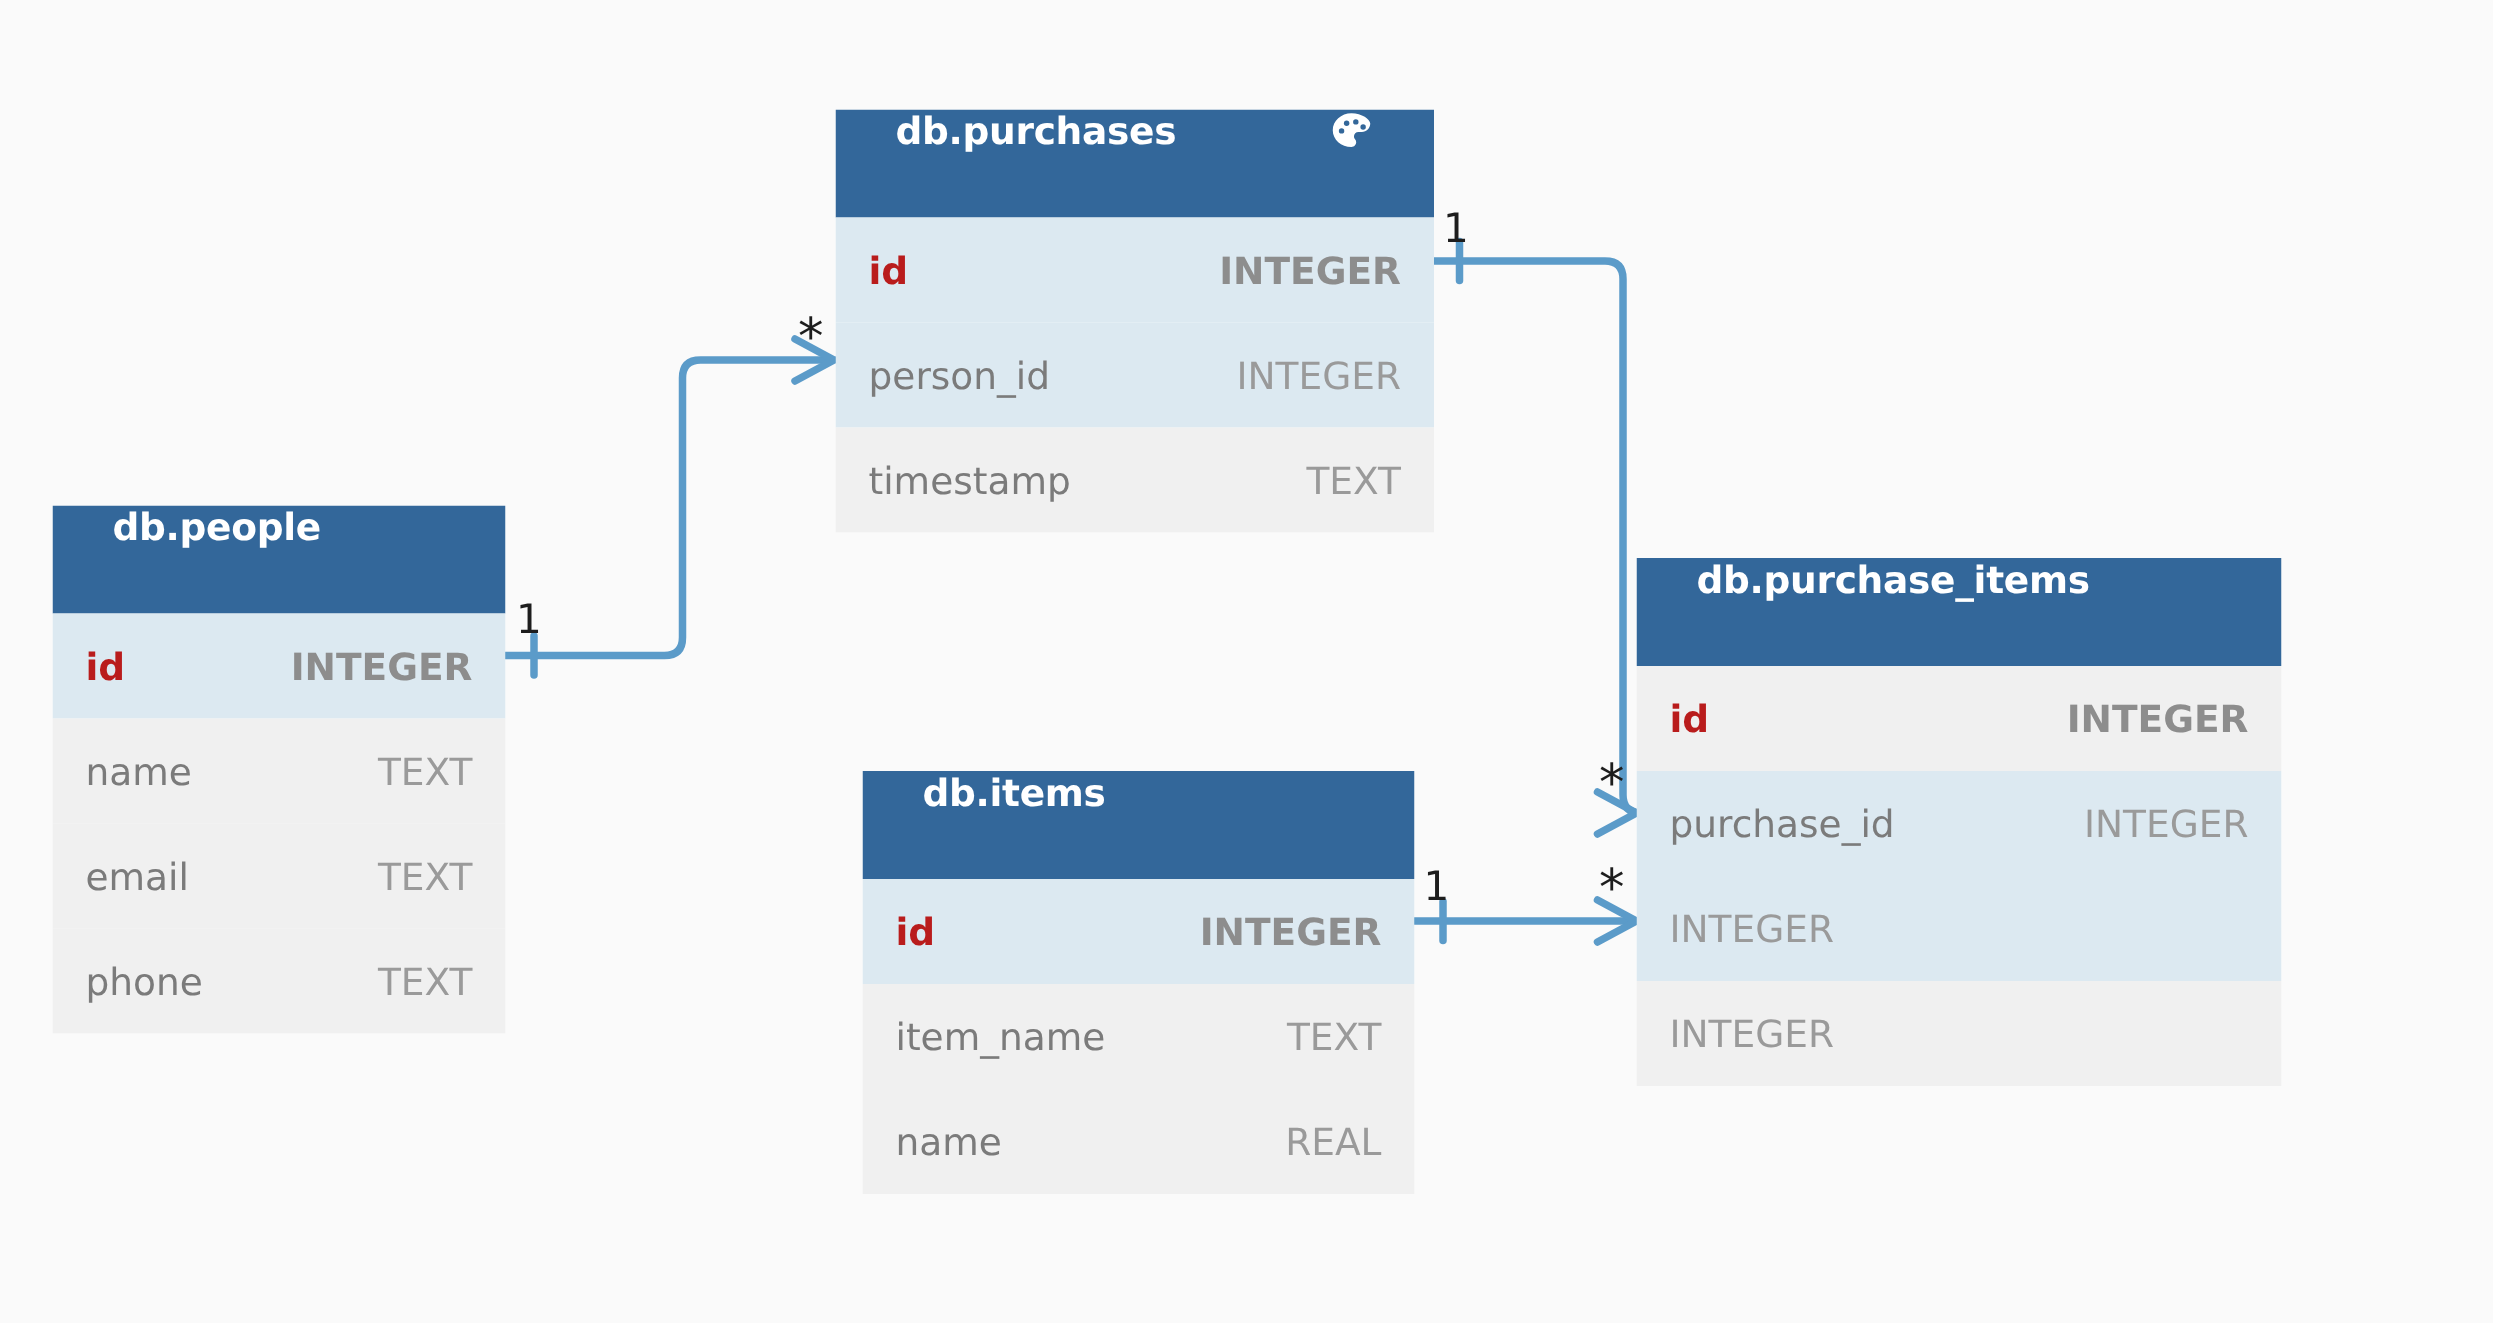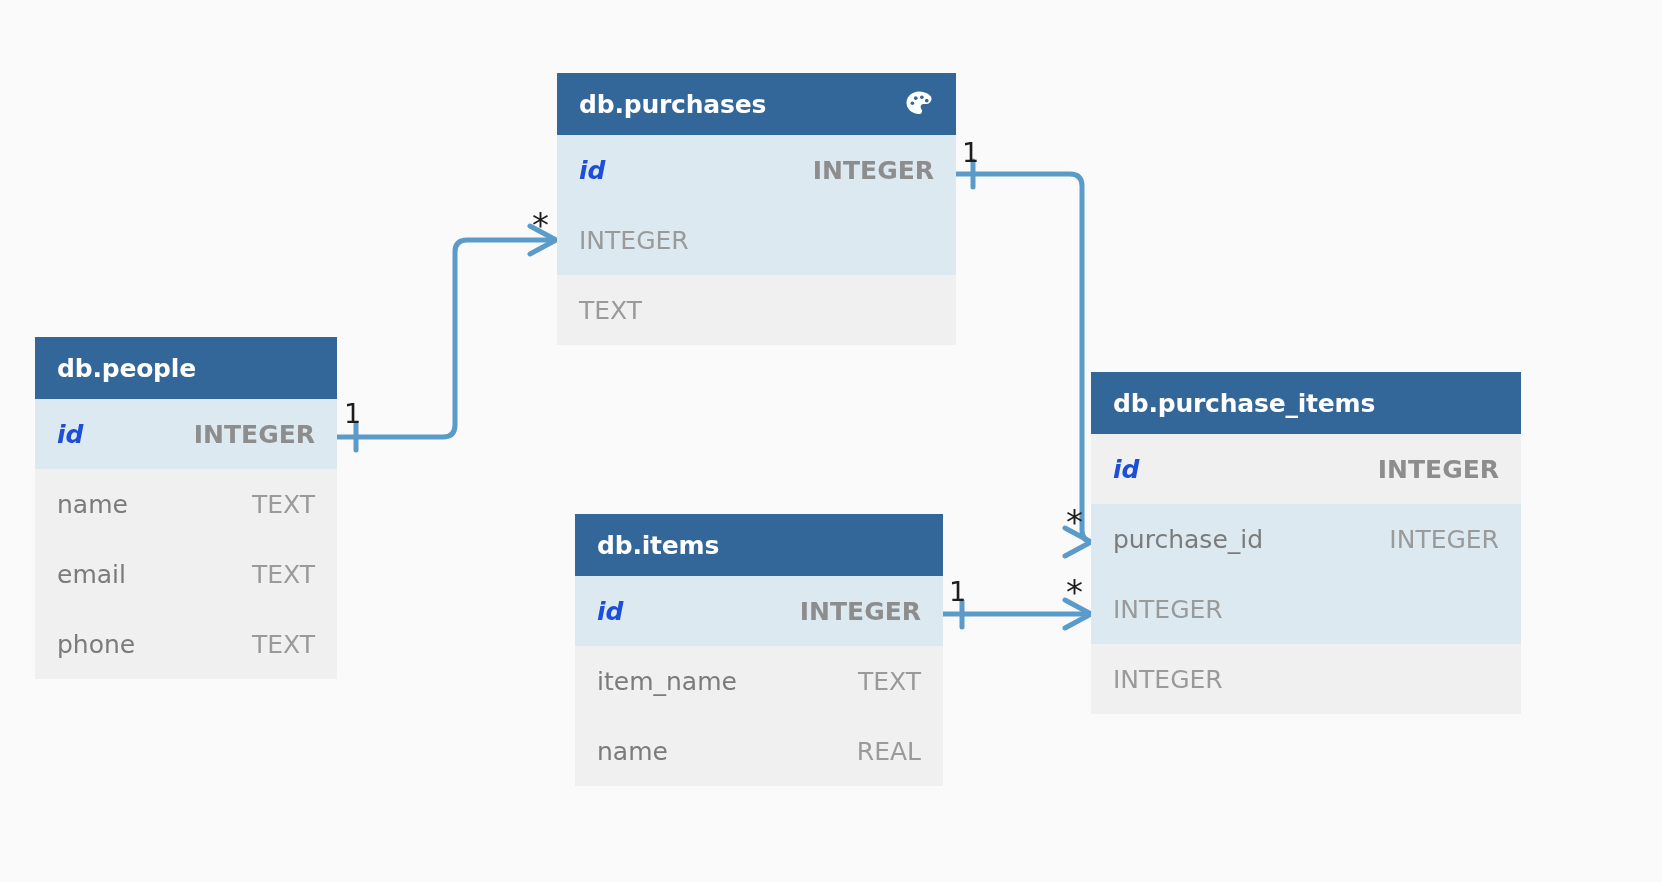"db.purchases" .tbl-header { align-items: center -> flex-start; height: 62px -> 72px; padding: 0 22px -> 0 40px }
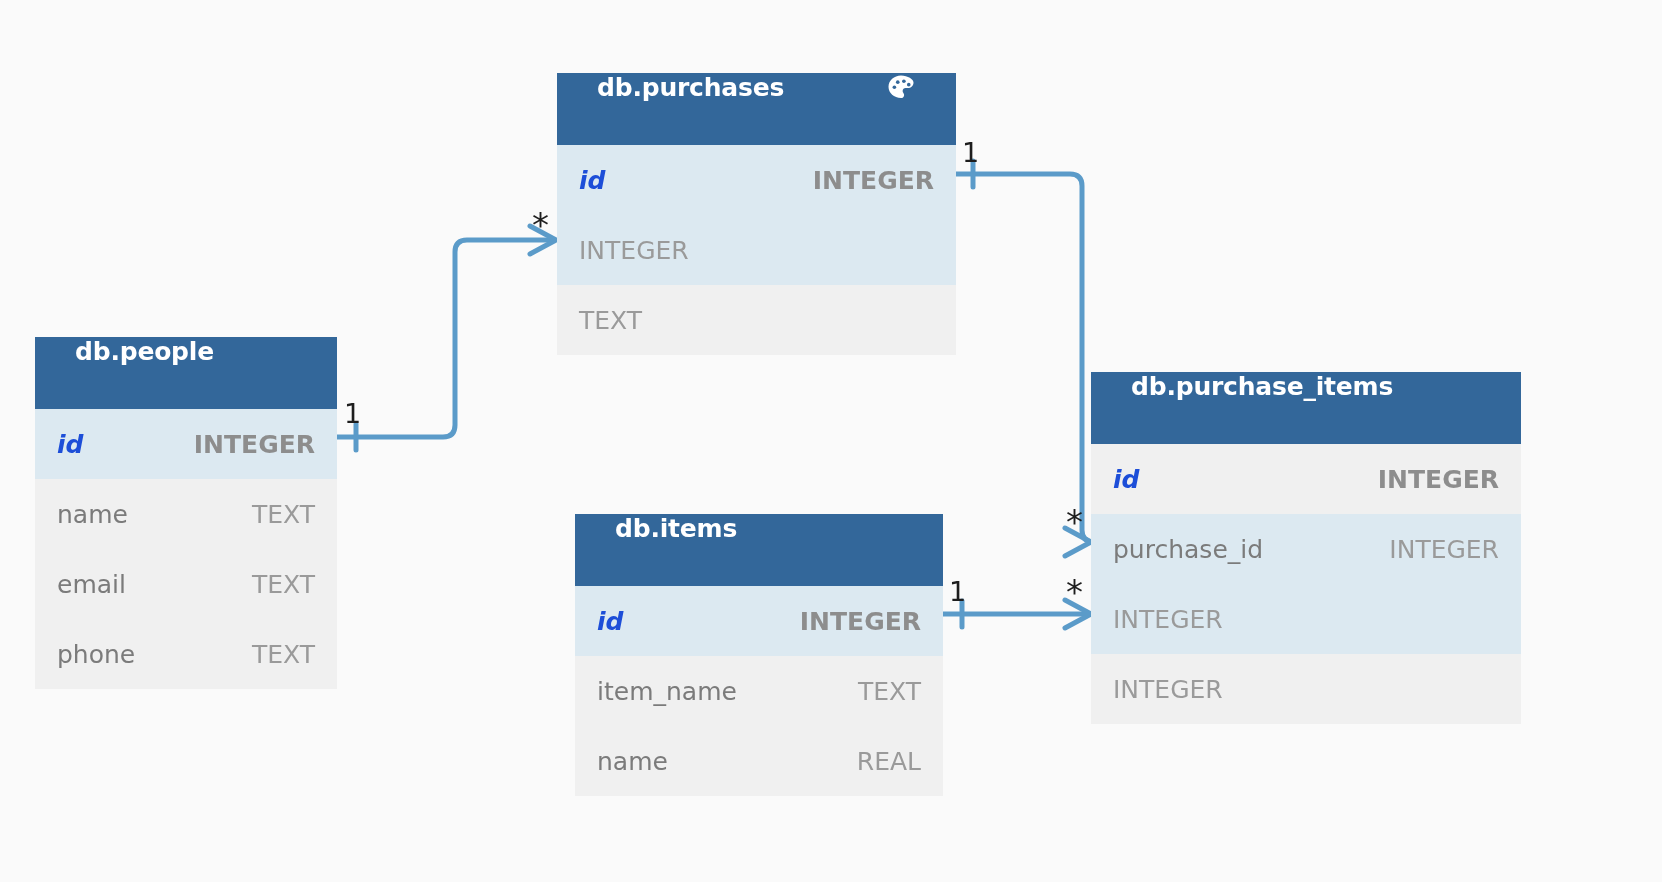"id" .tbl-row.pk .col-name { color: #1d4ed8 -> #b91c1c; font-style: italic -> none }
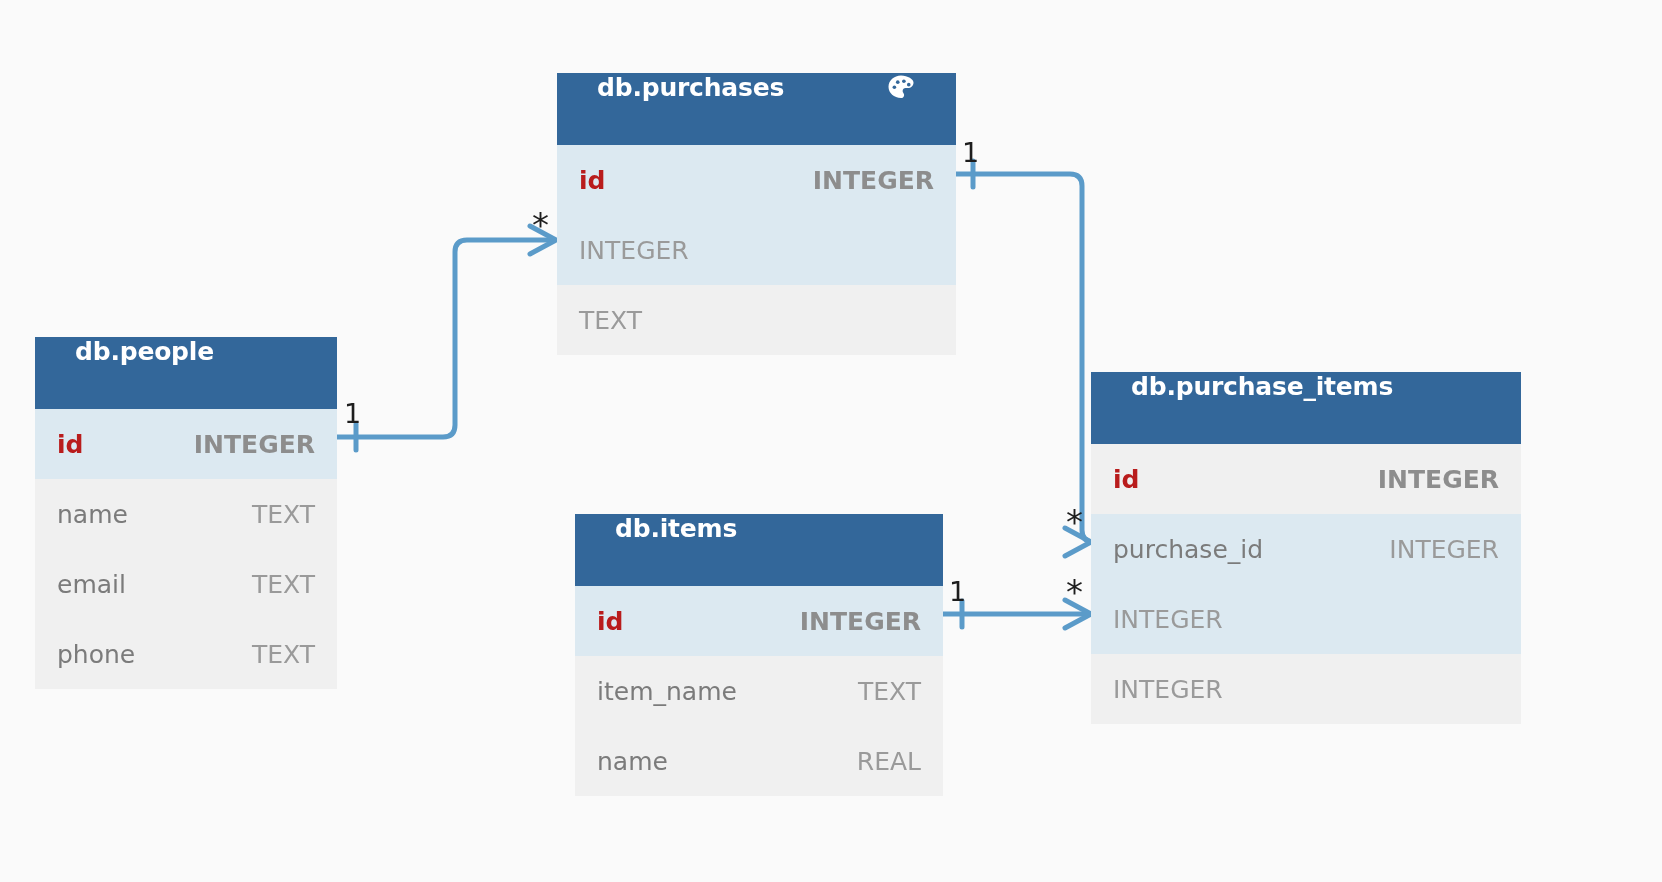"person_id" span.col-name { html: none -> <span>person_id</span> }
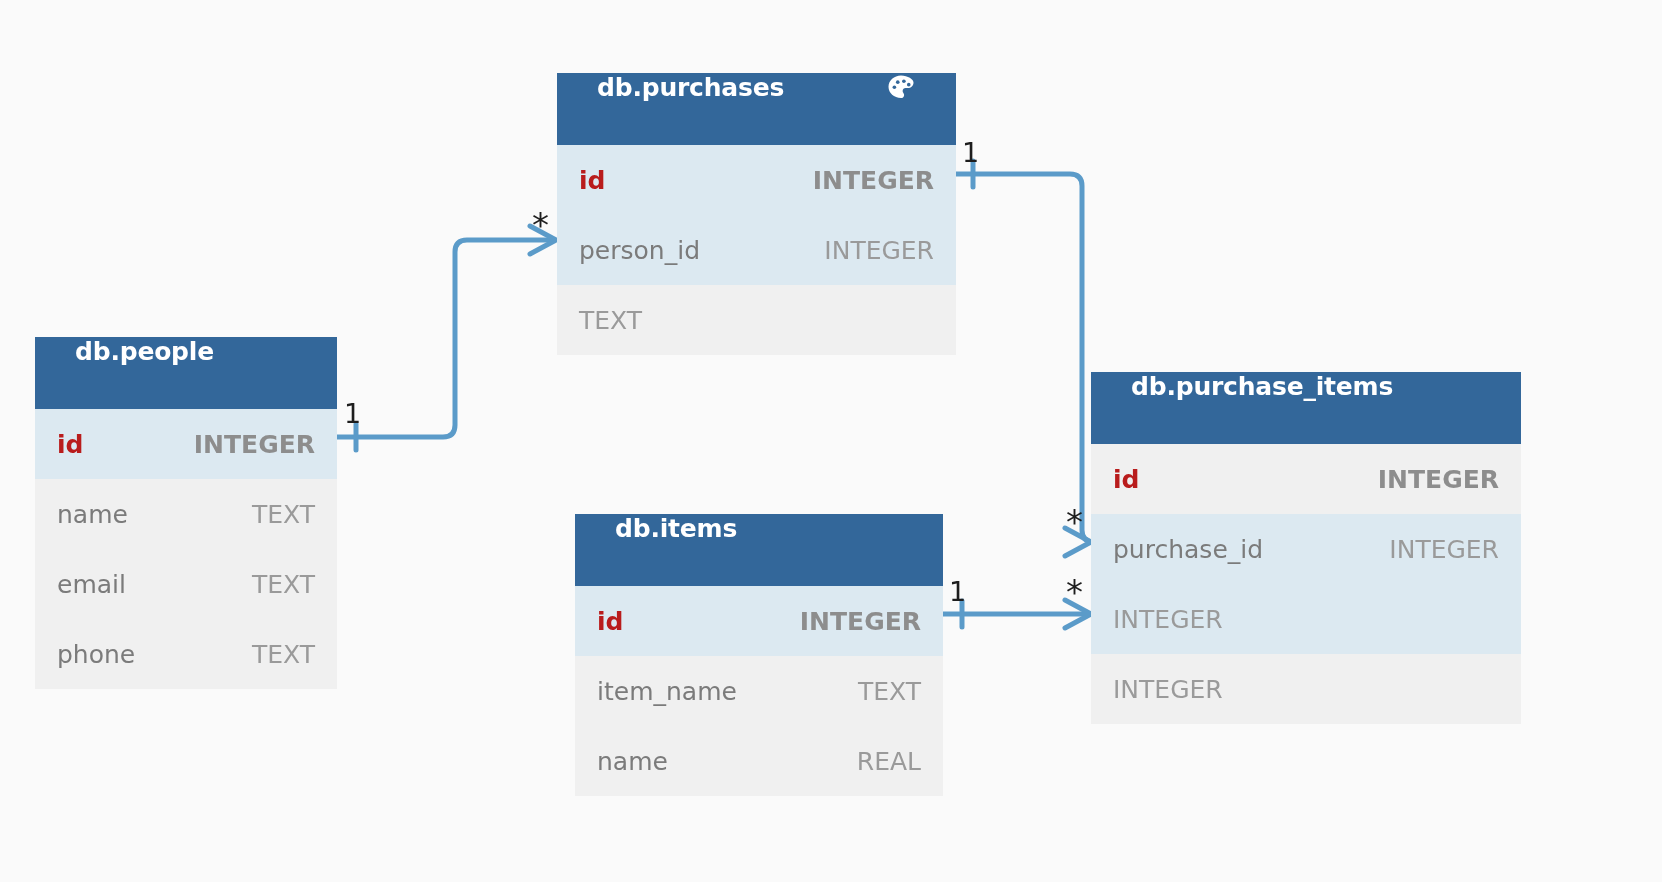"timestamp" span.col-name { html: none -> <span>timestamp</span> }
